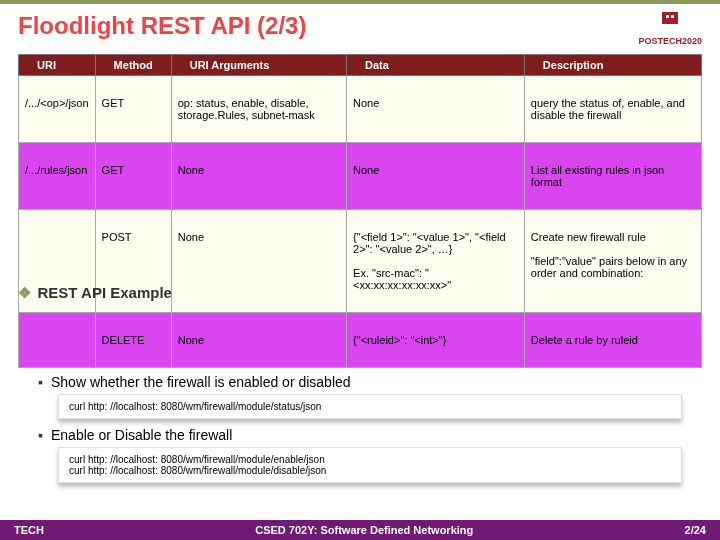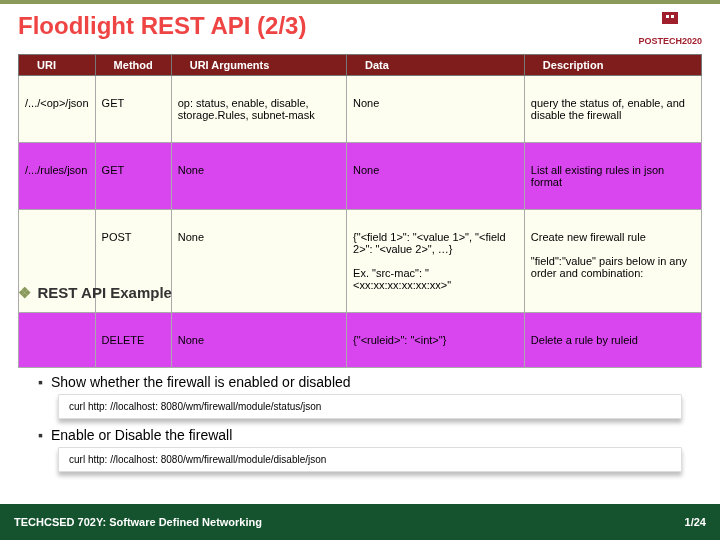"curl http: //localhost: 8080/wm/firewall/module/enable/json" div.line { html: none -> <div>curl http: //localhost: 8080/wm/firewall/module/enable/json</div> }
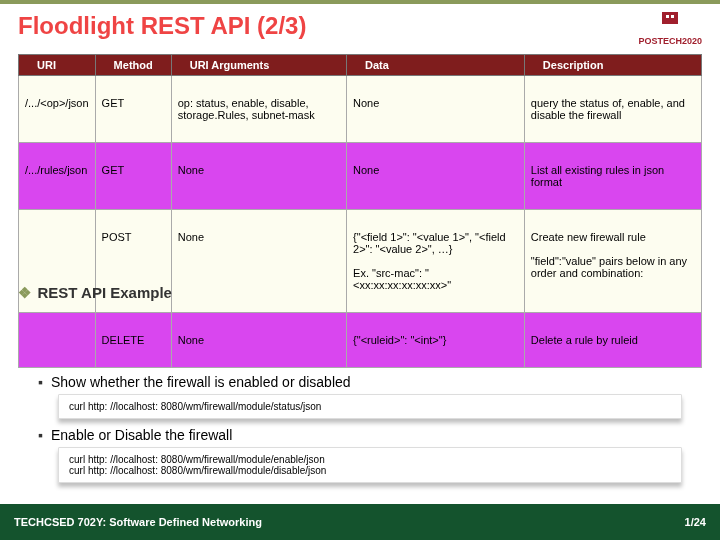"TECH" .footer { background: #14532d -> #701a75; padding: 12px 14px -> 4px 14px }
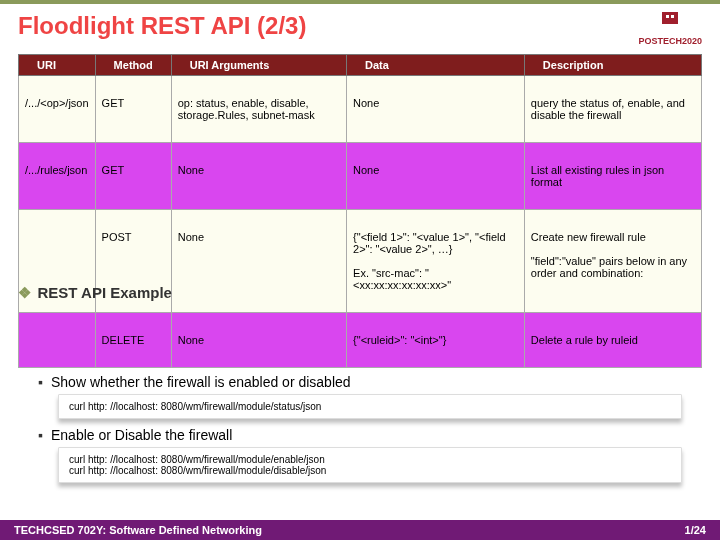"CSED 702Y: Software Defined Networking" .footer .course { text-align: left -> center }
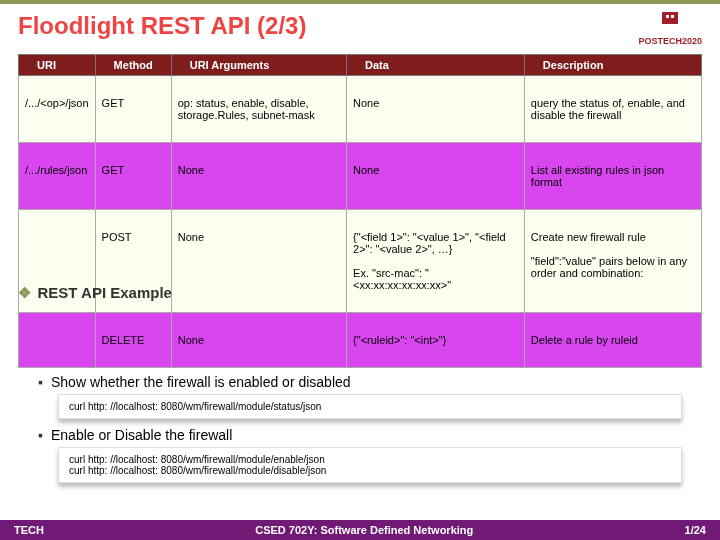"1/24" div { text: 1/24 -> 2/24 }
